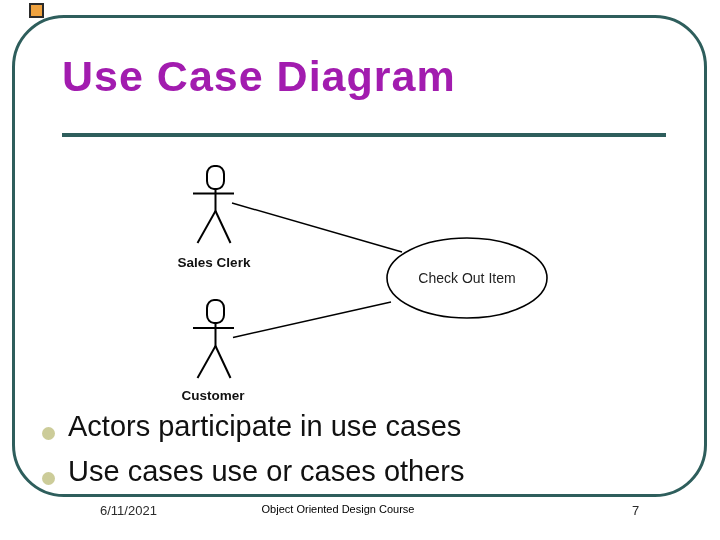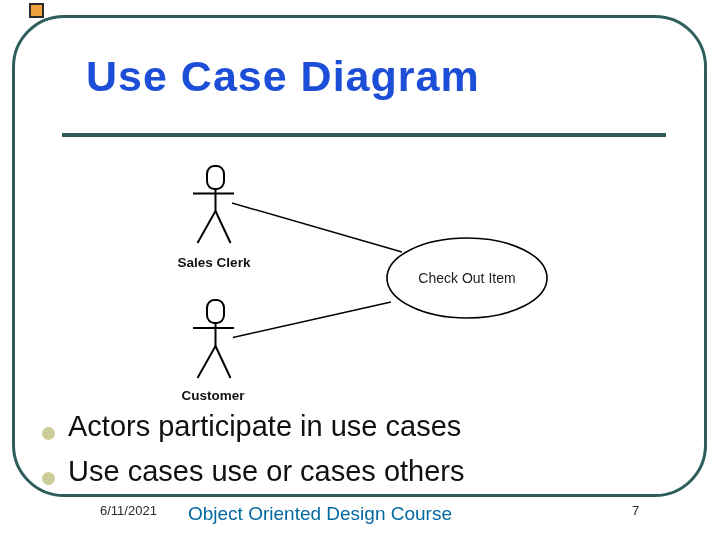"Use Case Diagram" .title { color: #1d4ed8 -> #a21caf; margin-left: 24px -> none }
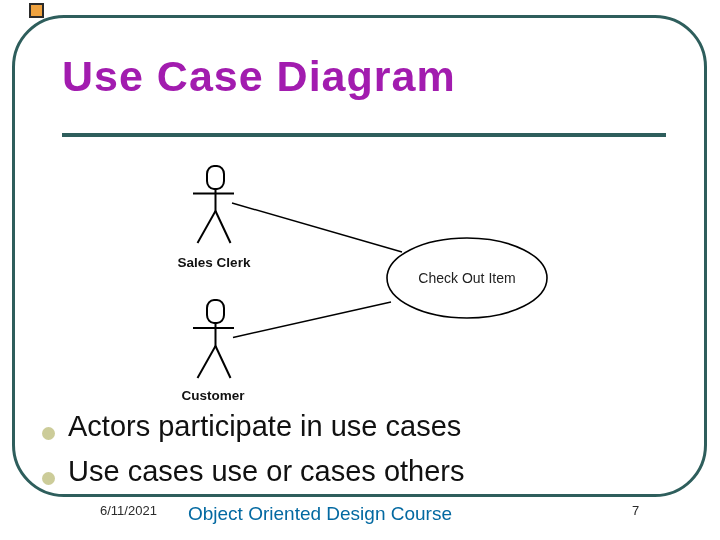"Object Oriented Design Course" .footer-center { color: #0369a1 -> #000000; font-size: 19px -> 11px; left: 40px -> 58px }
